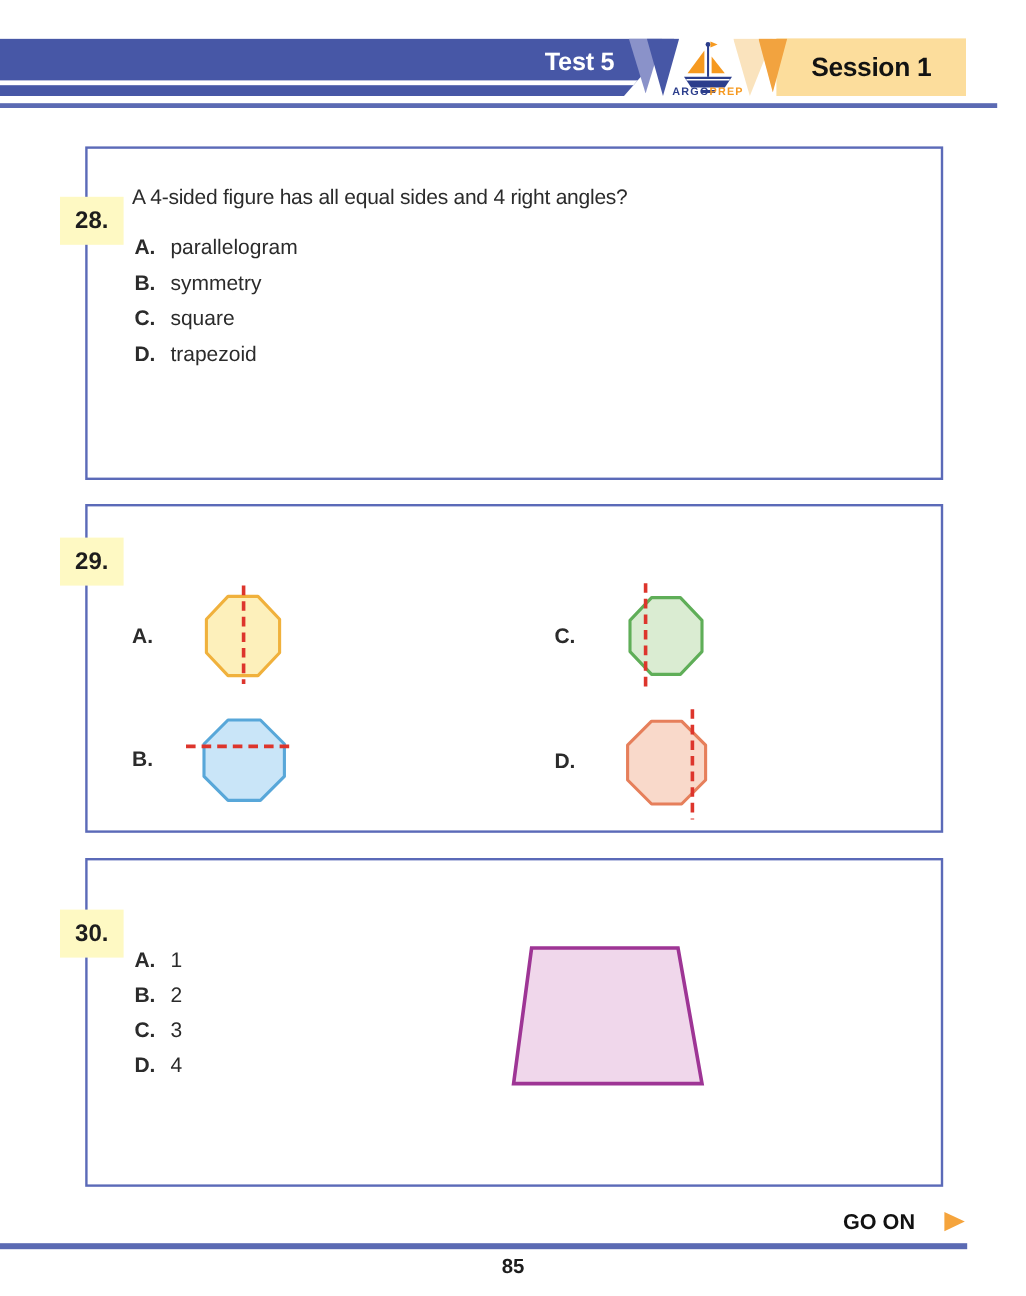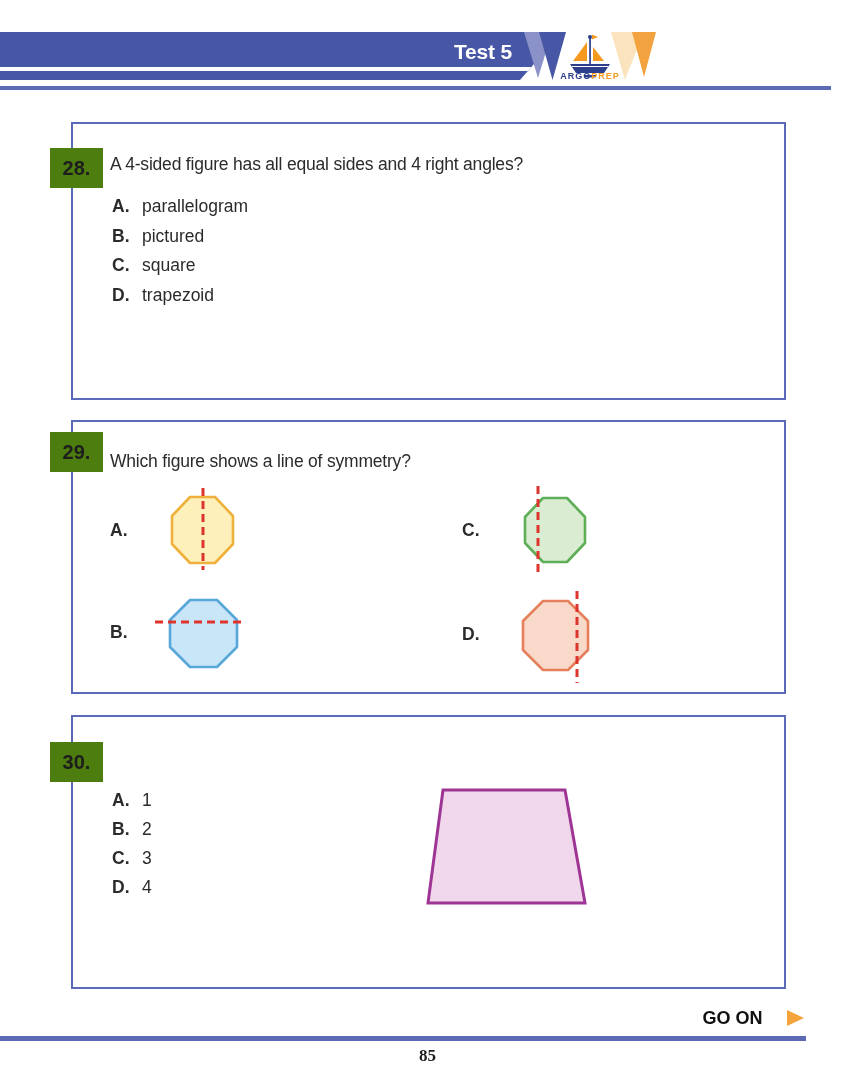"Session 1" div.session-box { html: none -> <div> <span>Session 1</span> </div> }
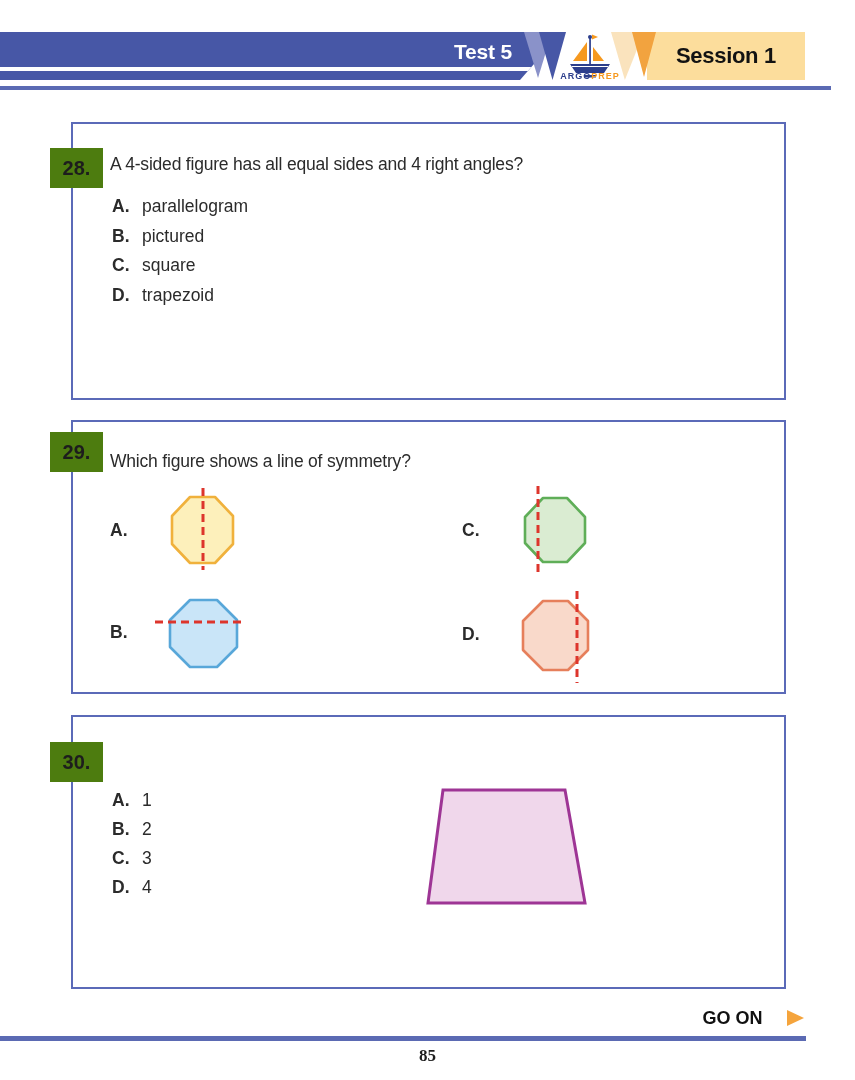"28." .badge { background: #4d7c0f -> #fef9c3; margin-top: none -> 16px }
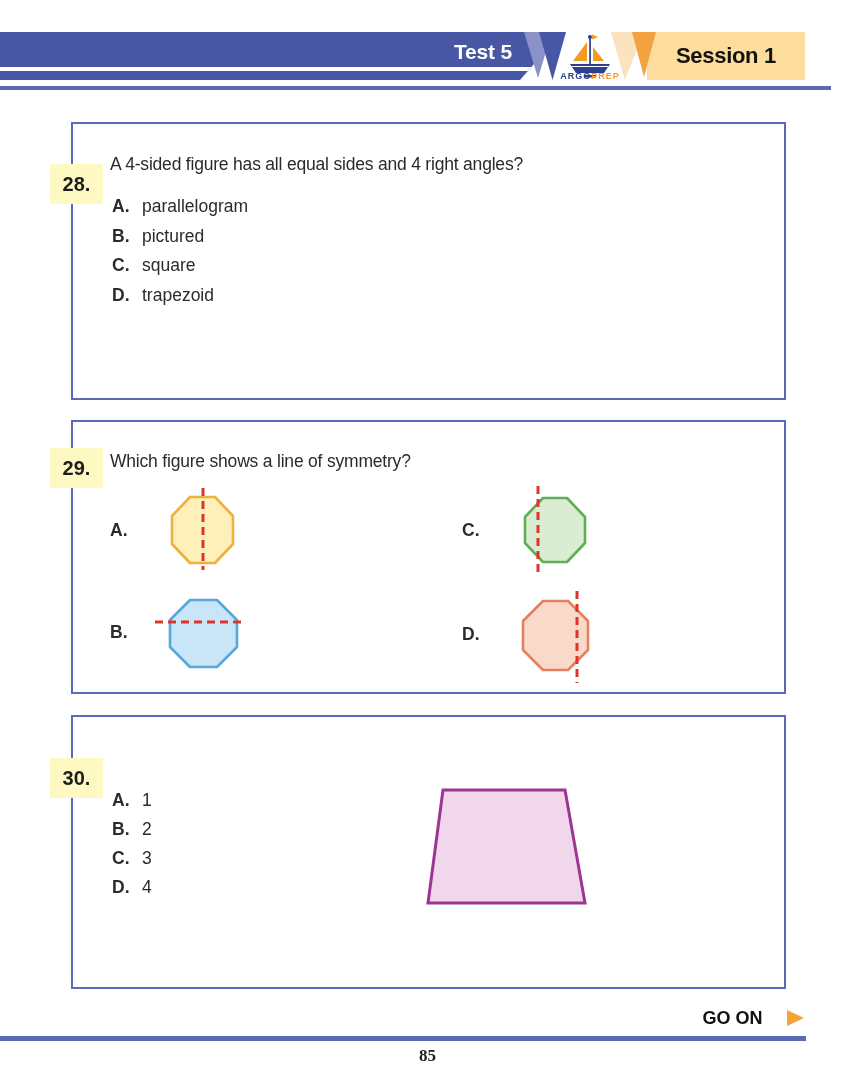"pictured" span { text: pictured -> symmetry }
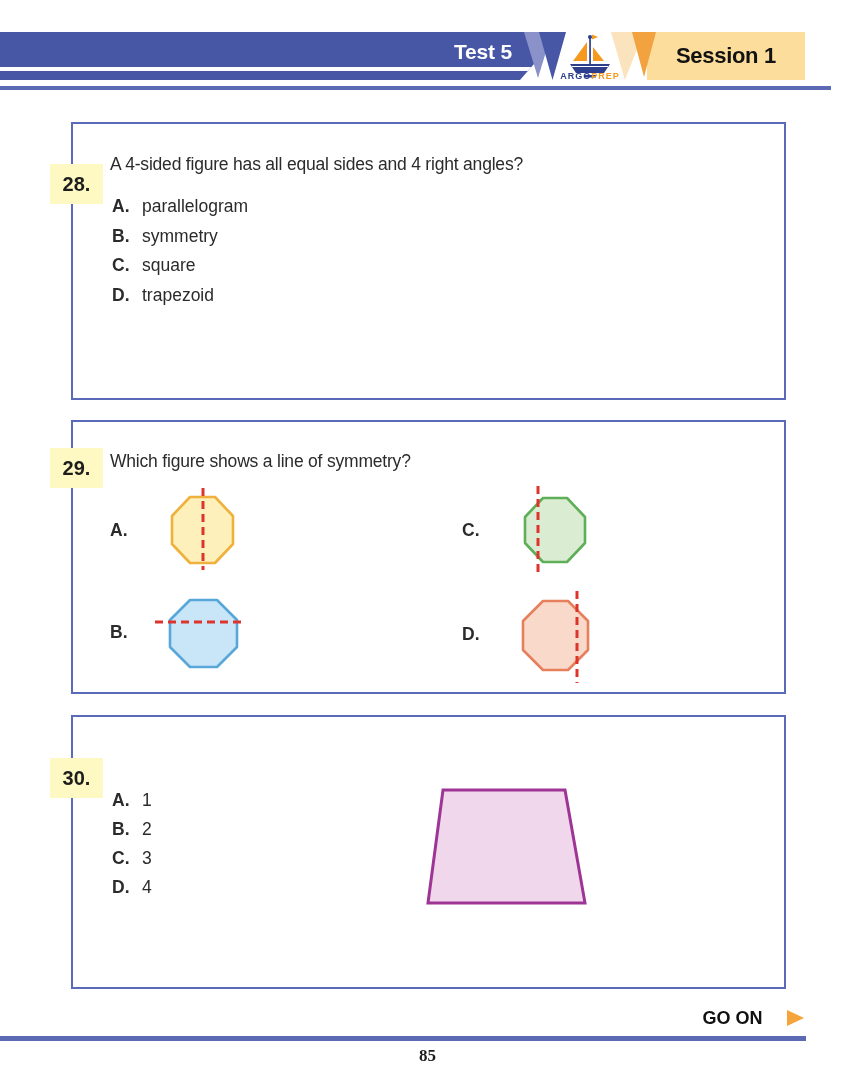"Which figure shows a line" div.qtext { html: <div>Which figure shows a line of symmetry?</div> -> none }
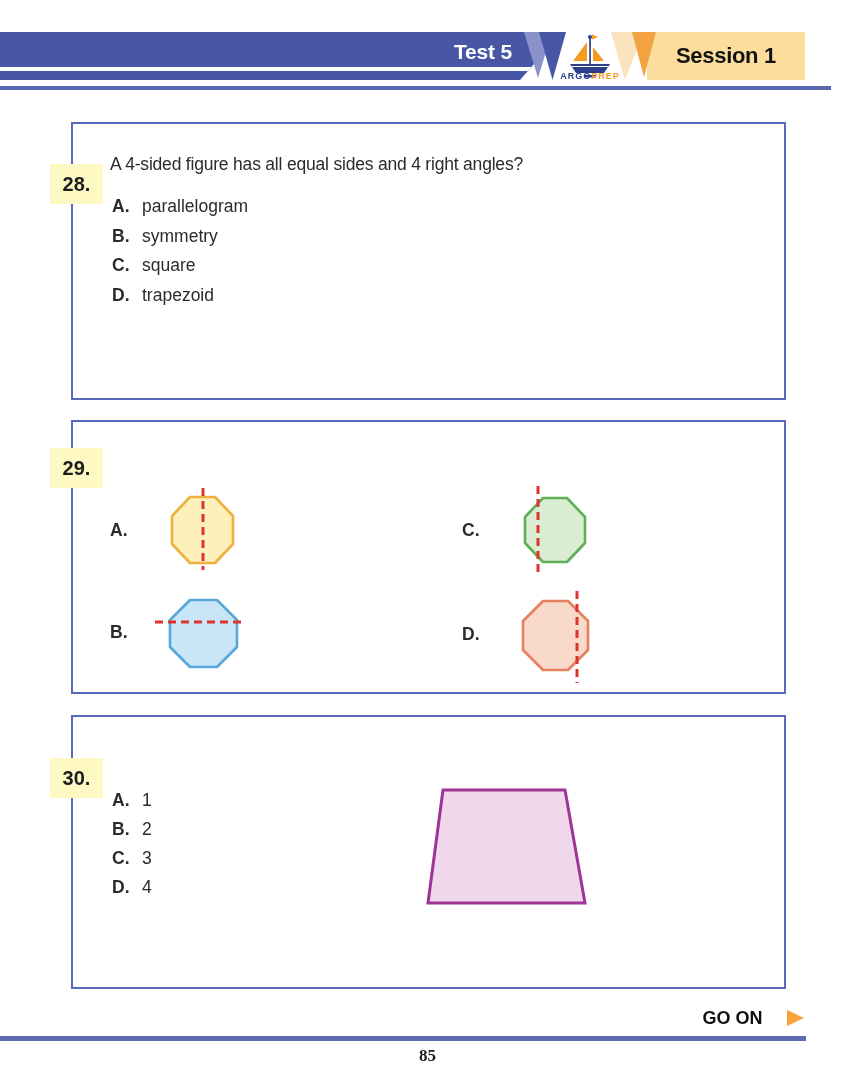"85" .pagenum { font-family: Liberation Serif, serif -> none }
